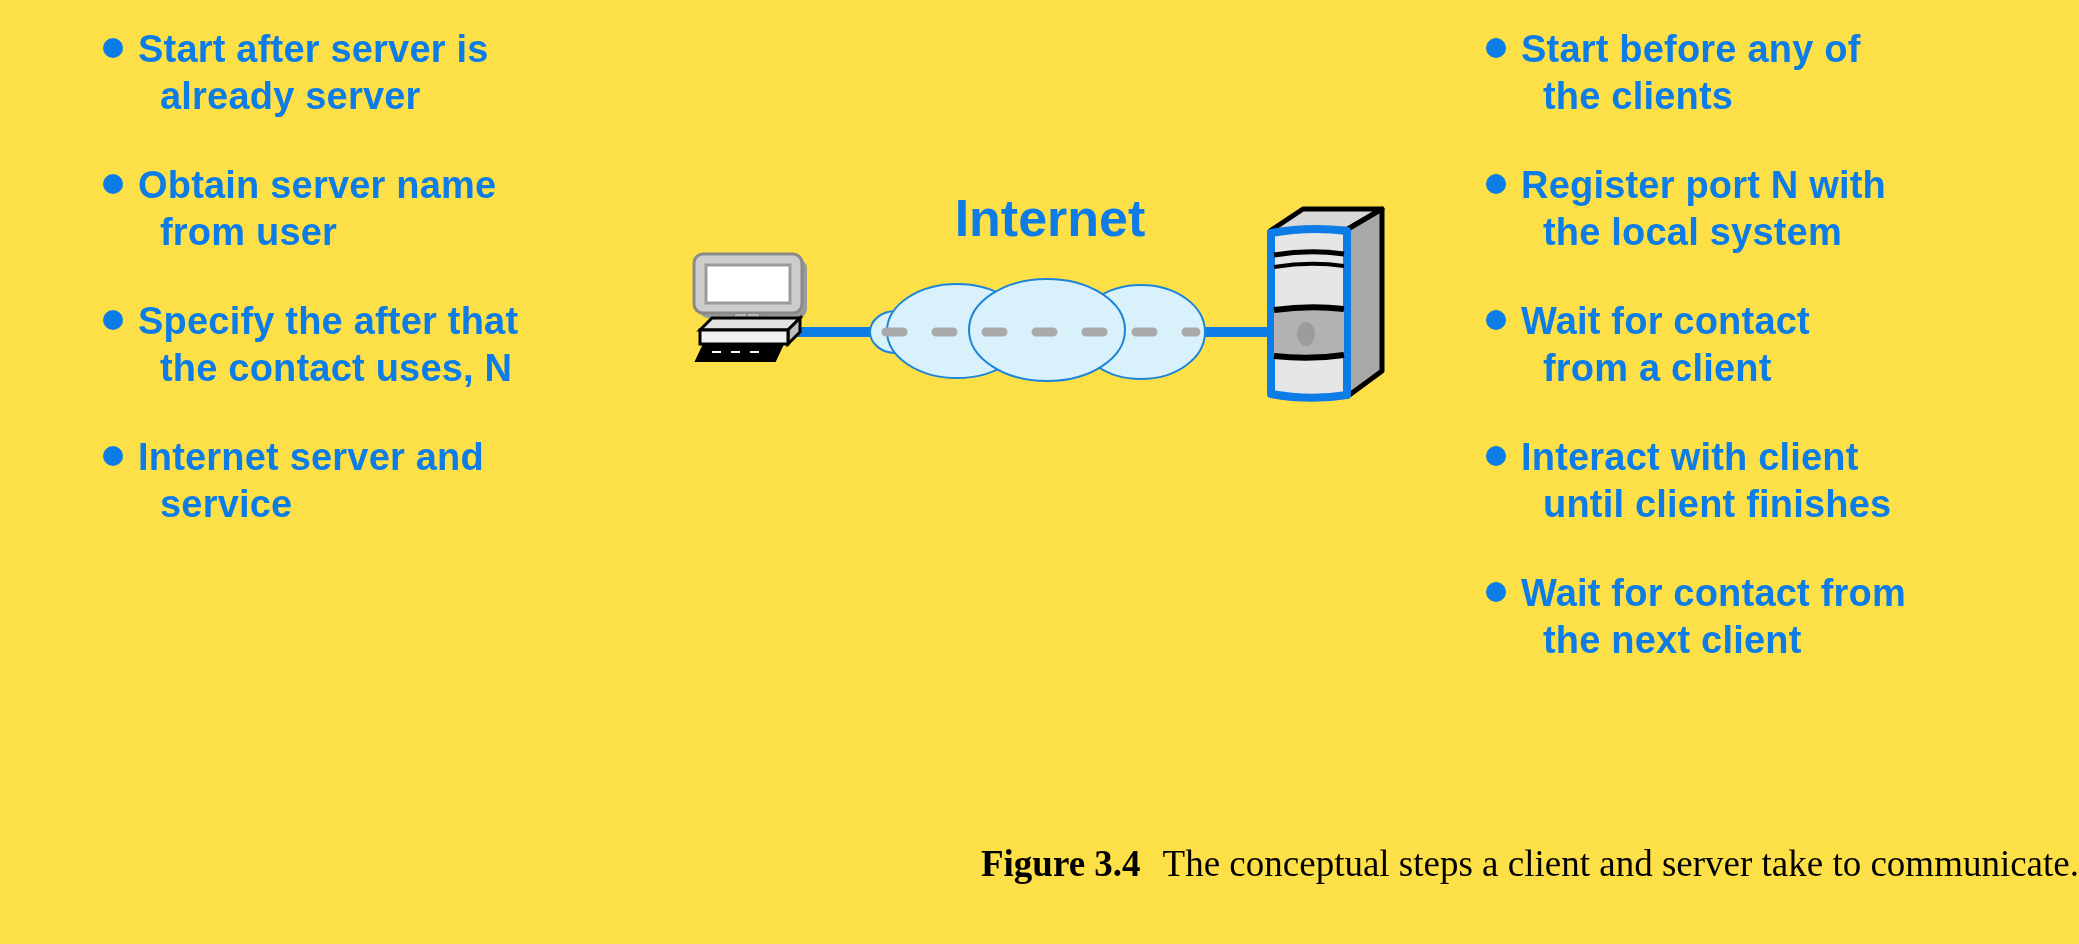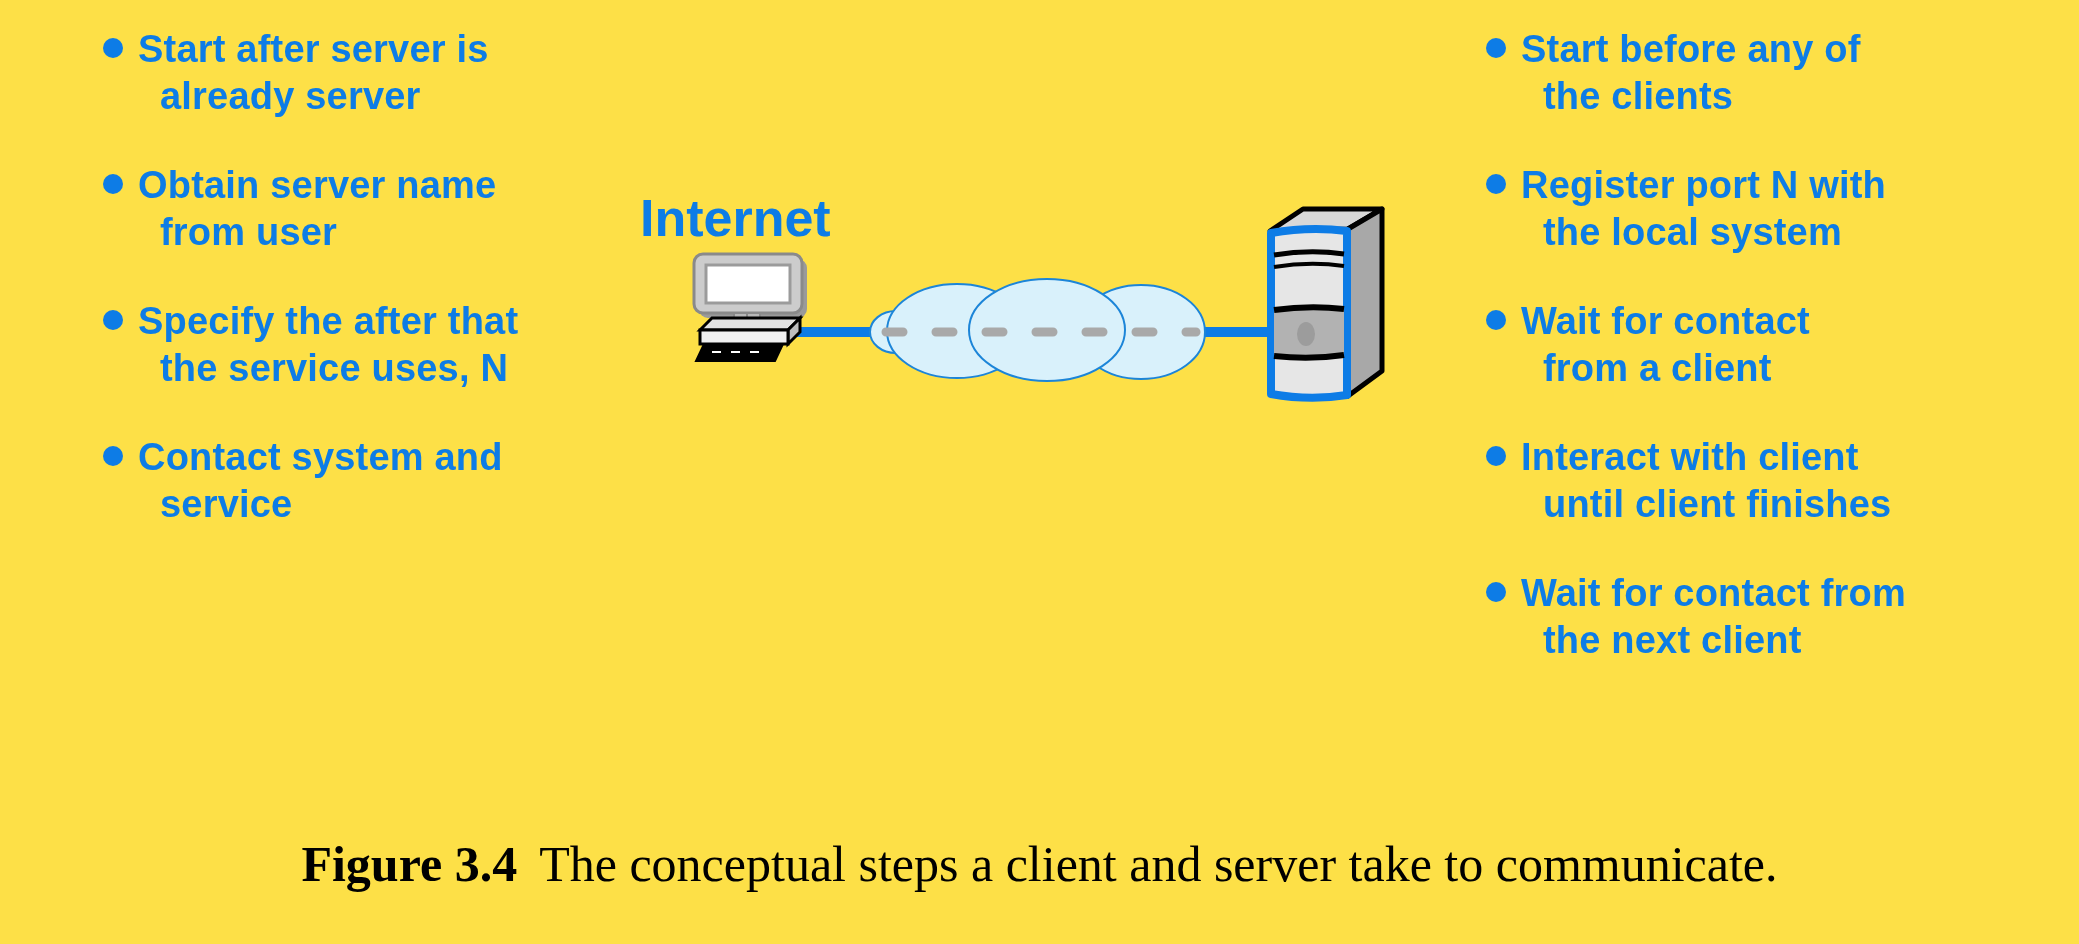"Internet" .diagram-label { text-align: none -> center }
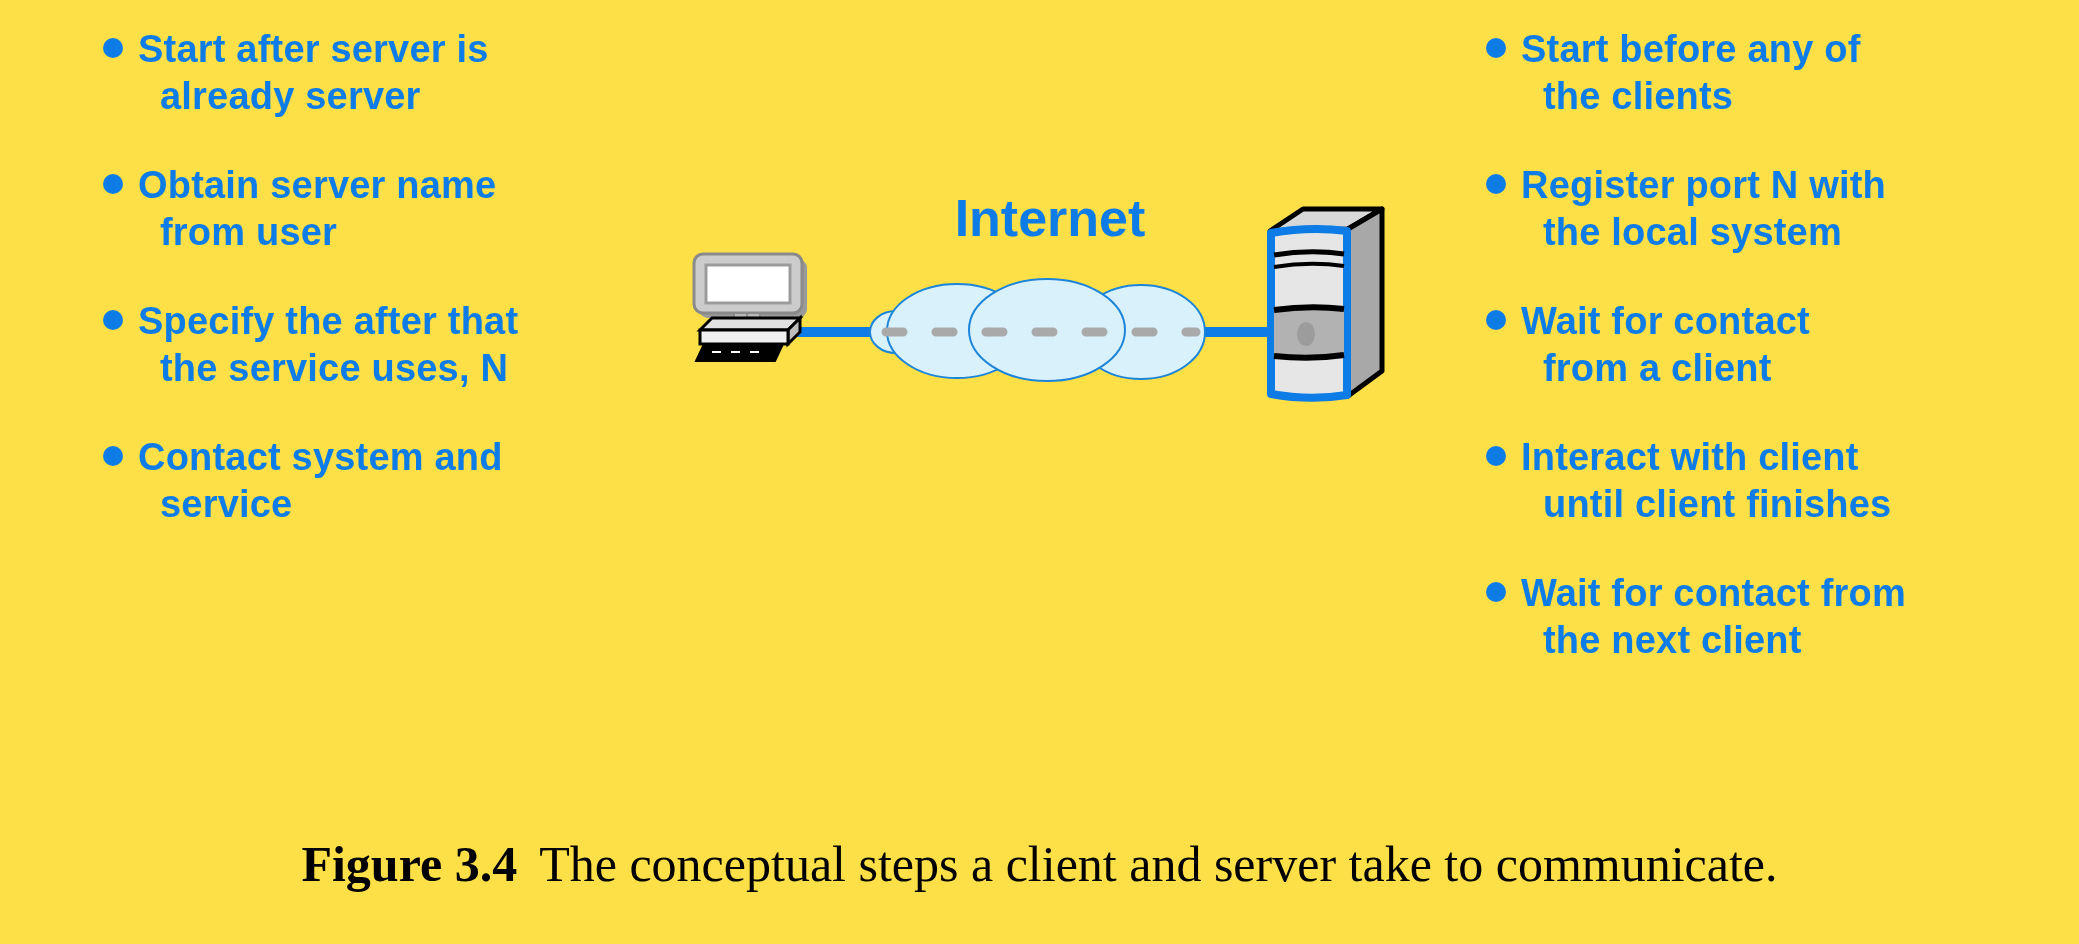"the service uses, N" div.line2 { text: service -> contact }
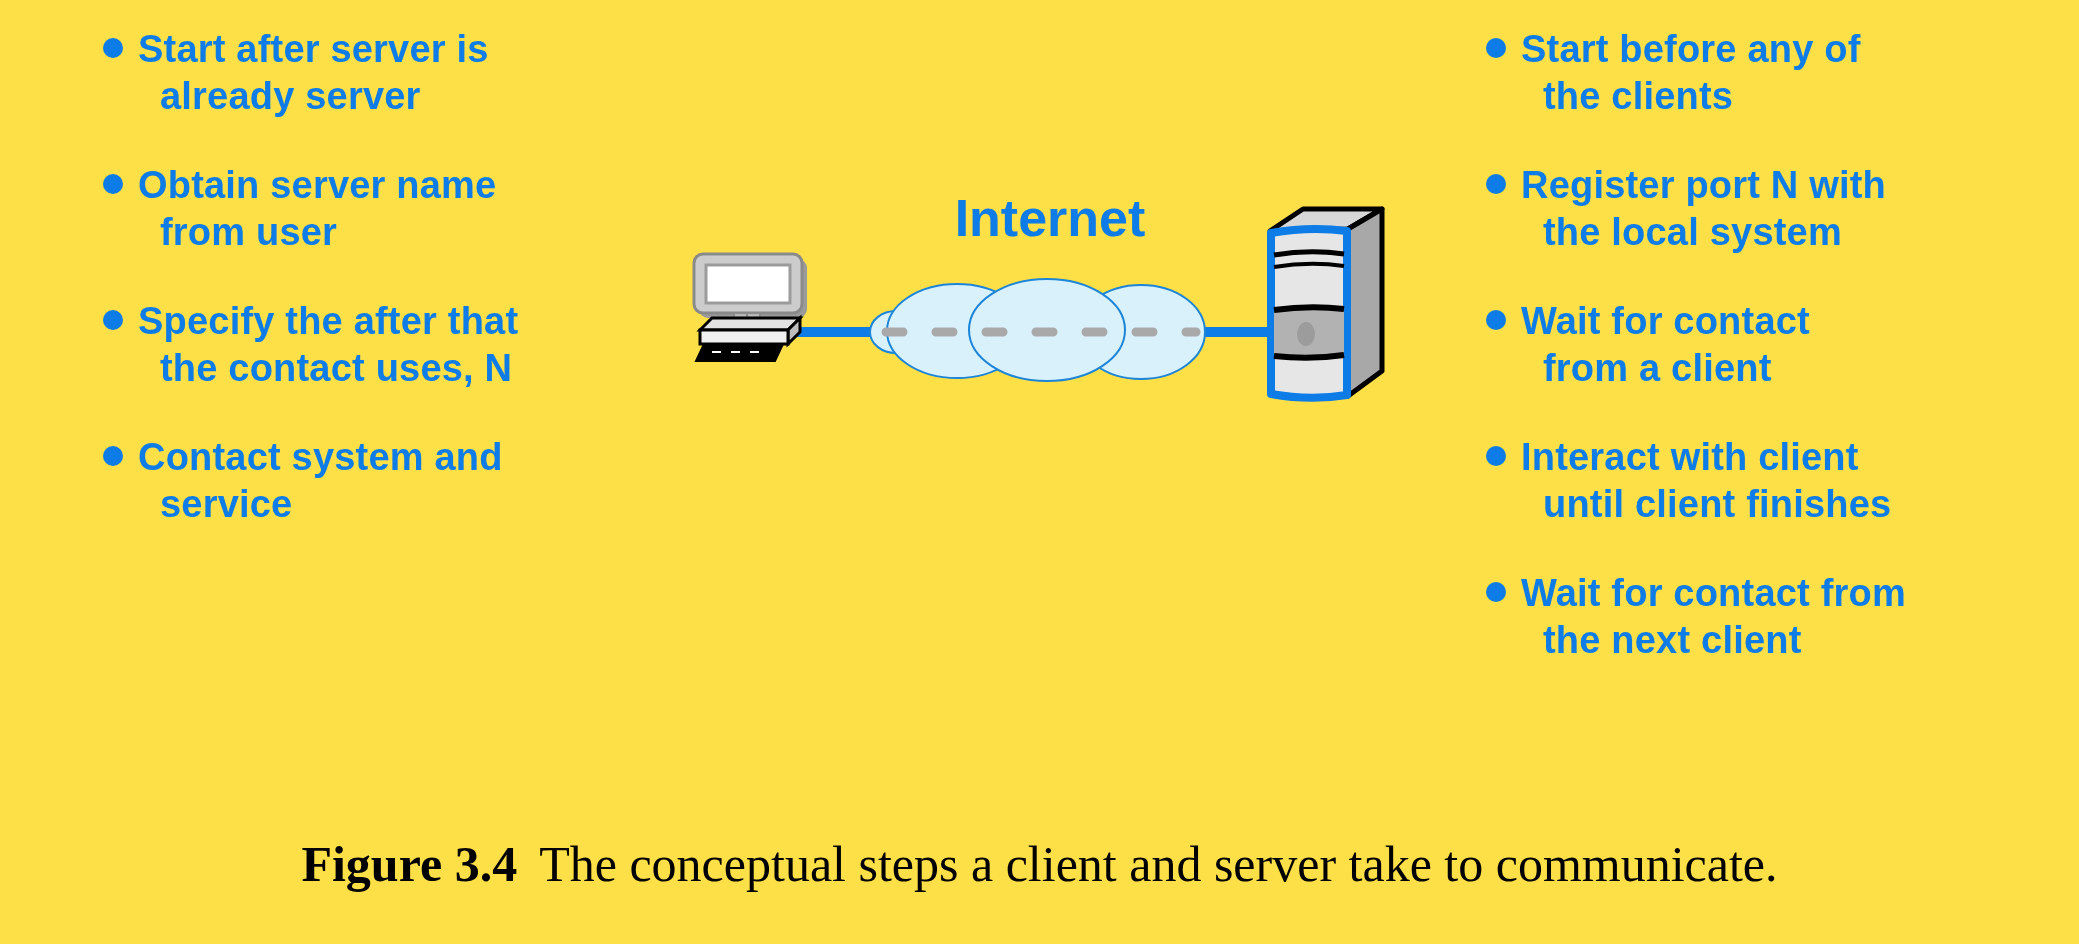"Contact system and" div.line1 { text: Contact system -> Internet server }
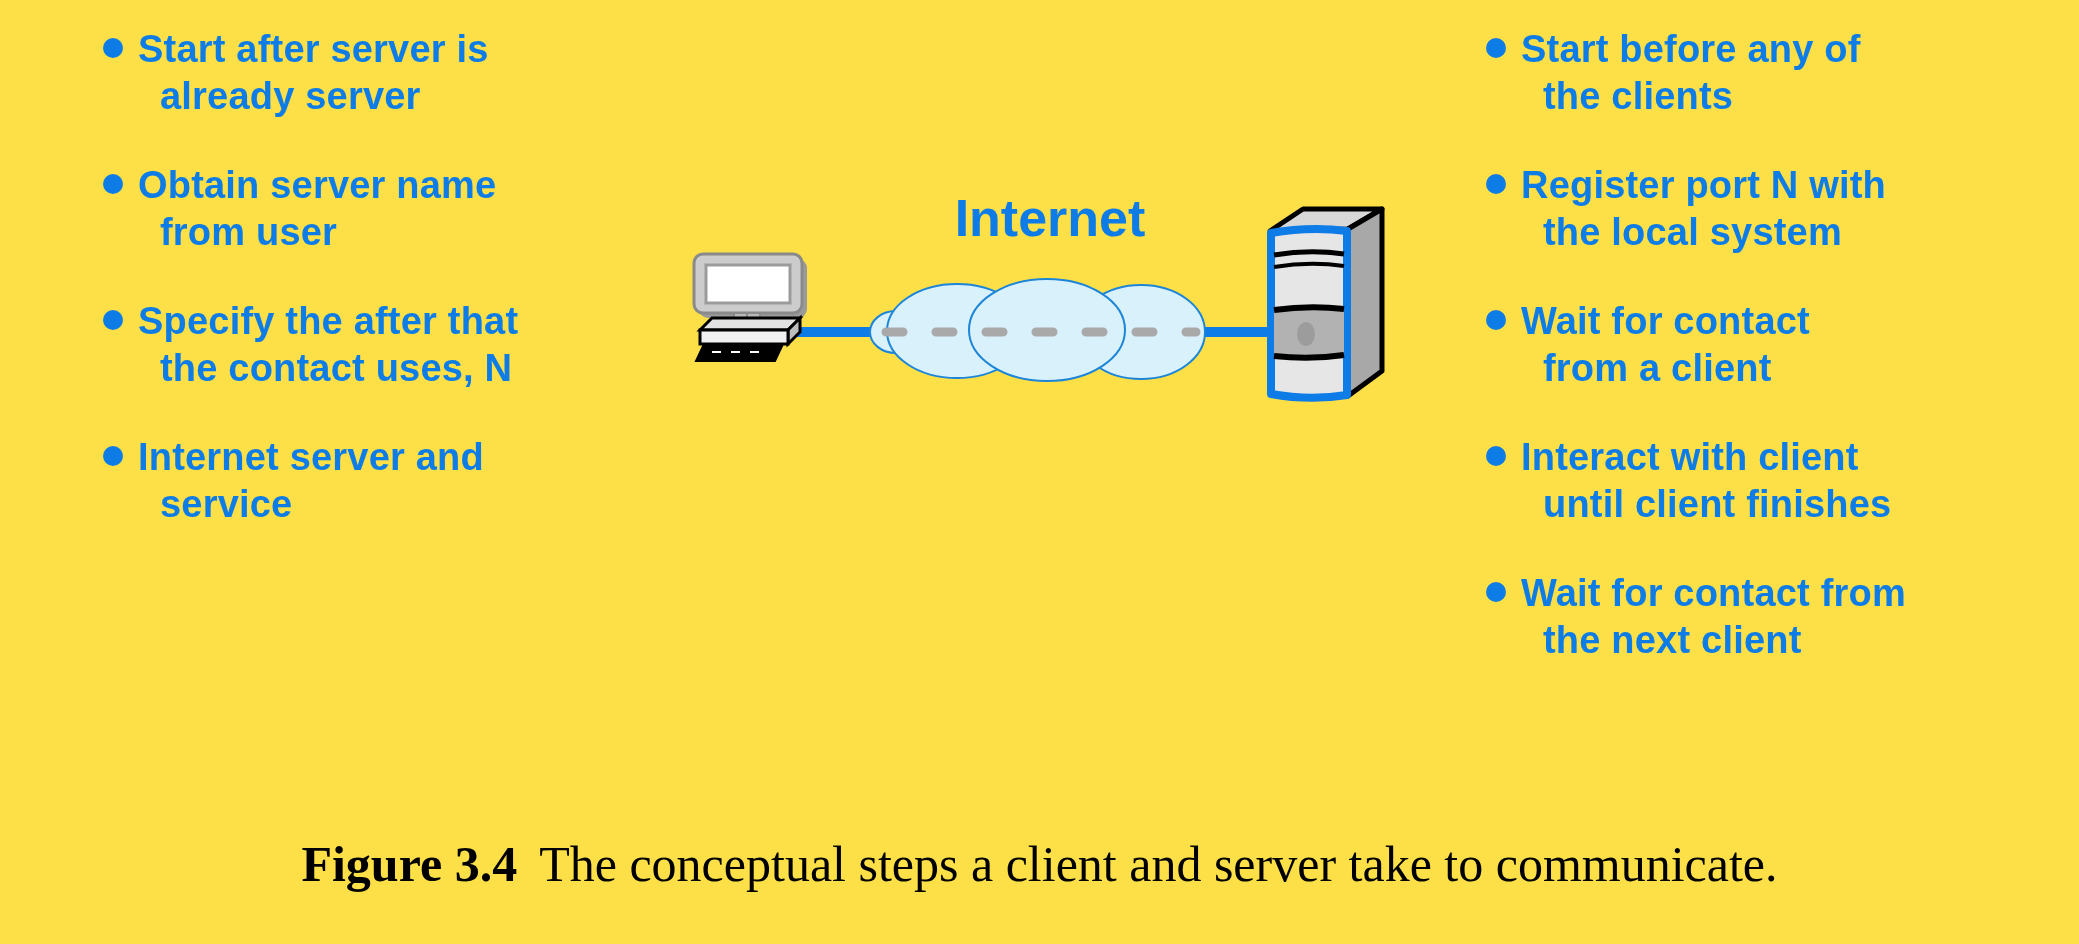"Figure 3.4 The conceptual steps" .caption { font-size: 50px -> 37px; text-align: center -> right }
